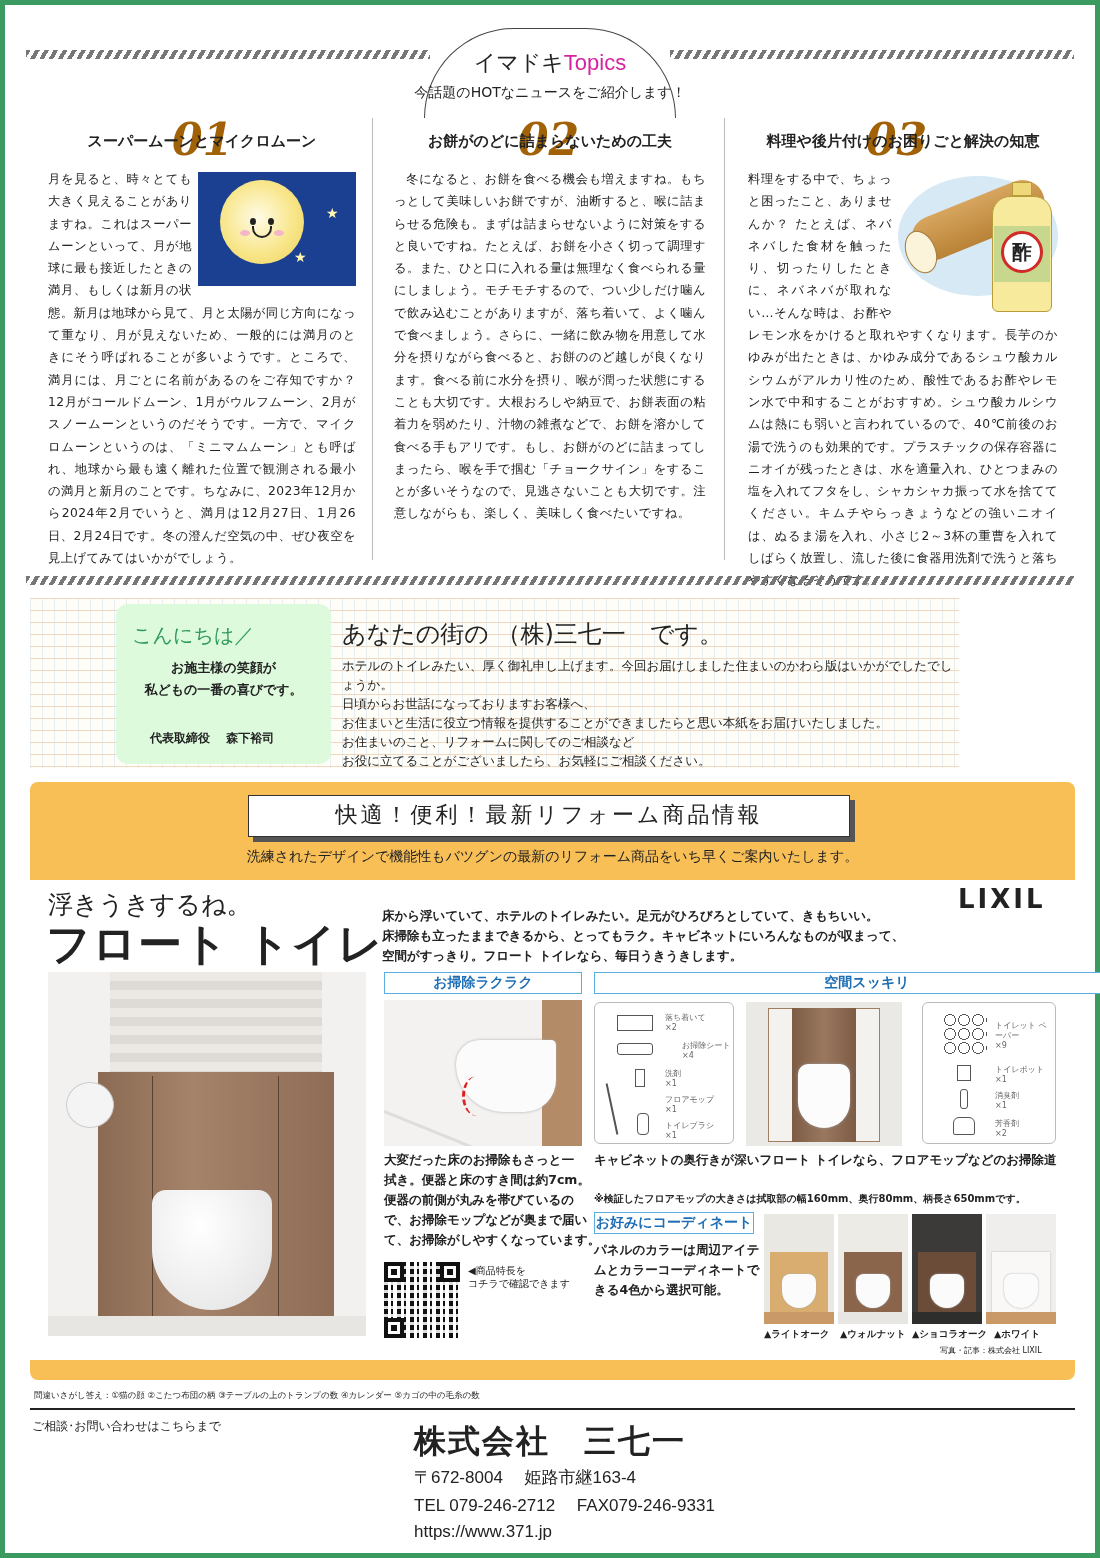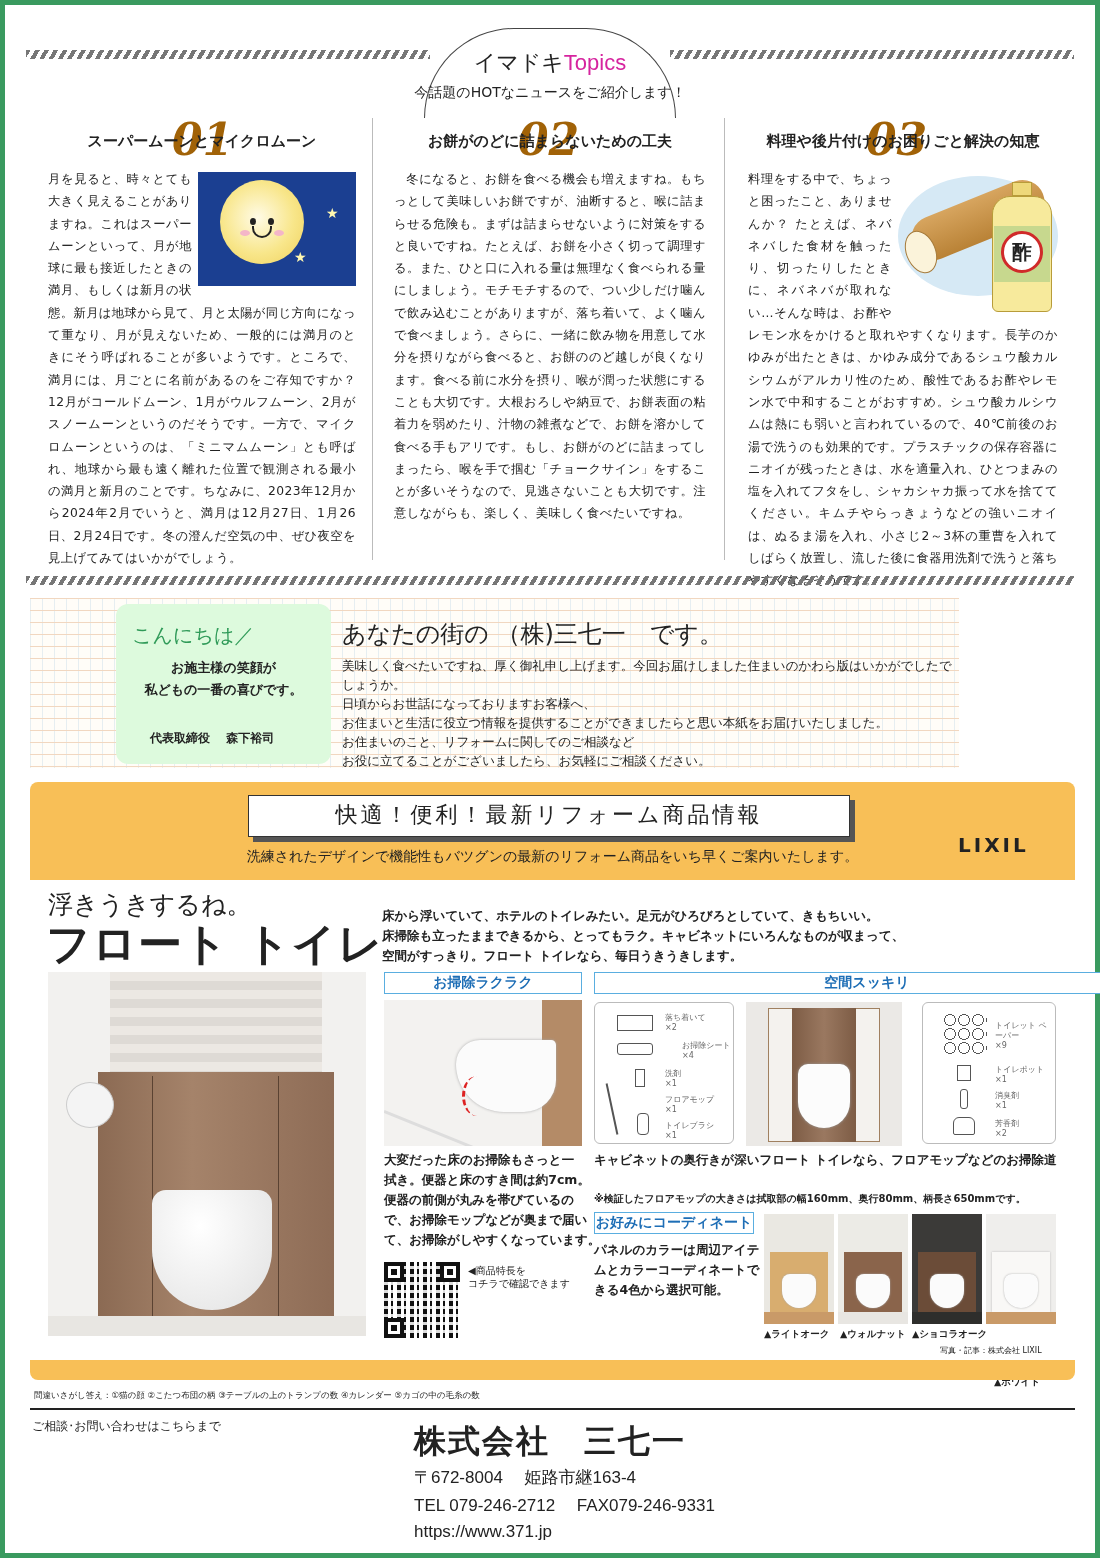"美味しく食べたいですね、厚く御礼申し上げます。今回お届けしました住まいのかわら版" div { text: 美味しく食べたいですね -> ホテルのトイレみたい }
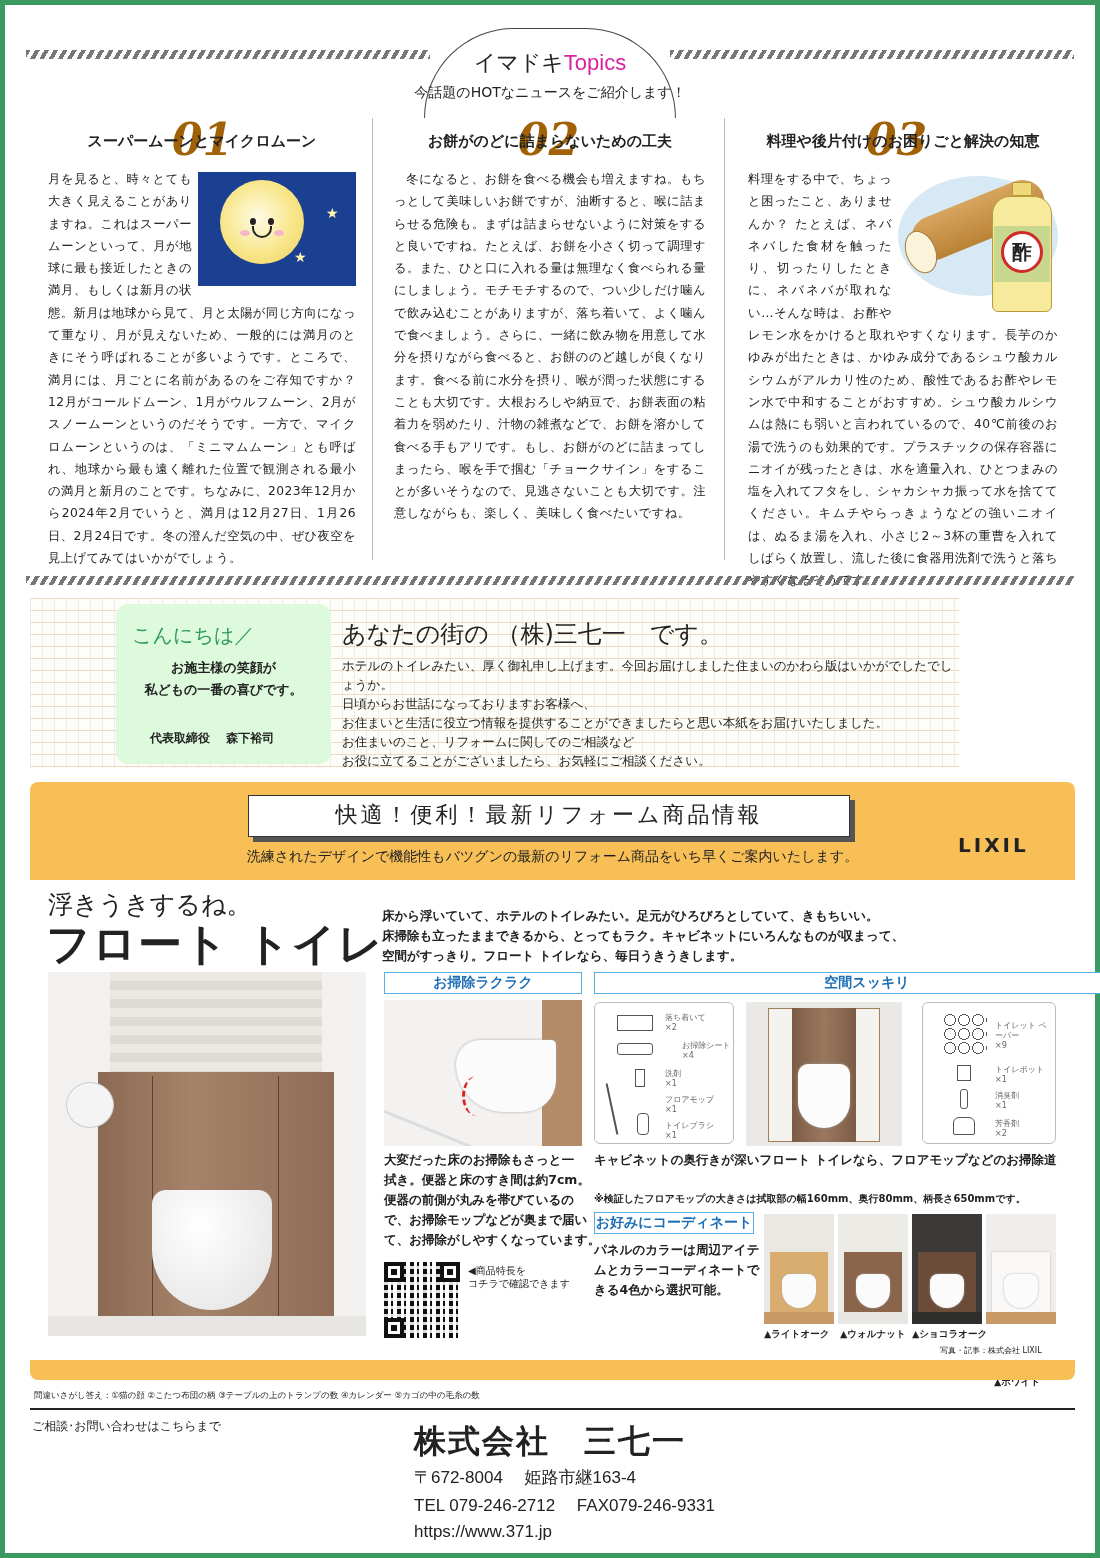"LIXIL" .lixil { font-size: 20px -> 26px; top: 833px -> 884px }
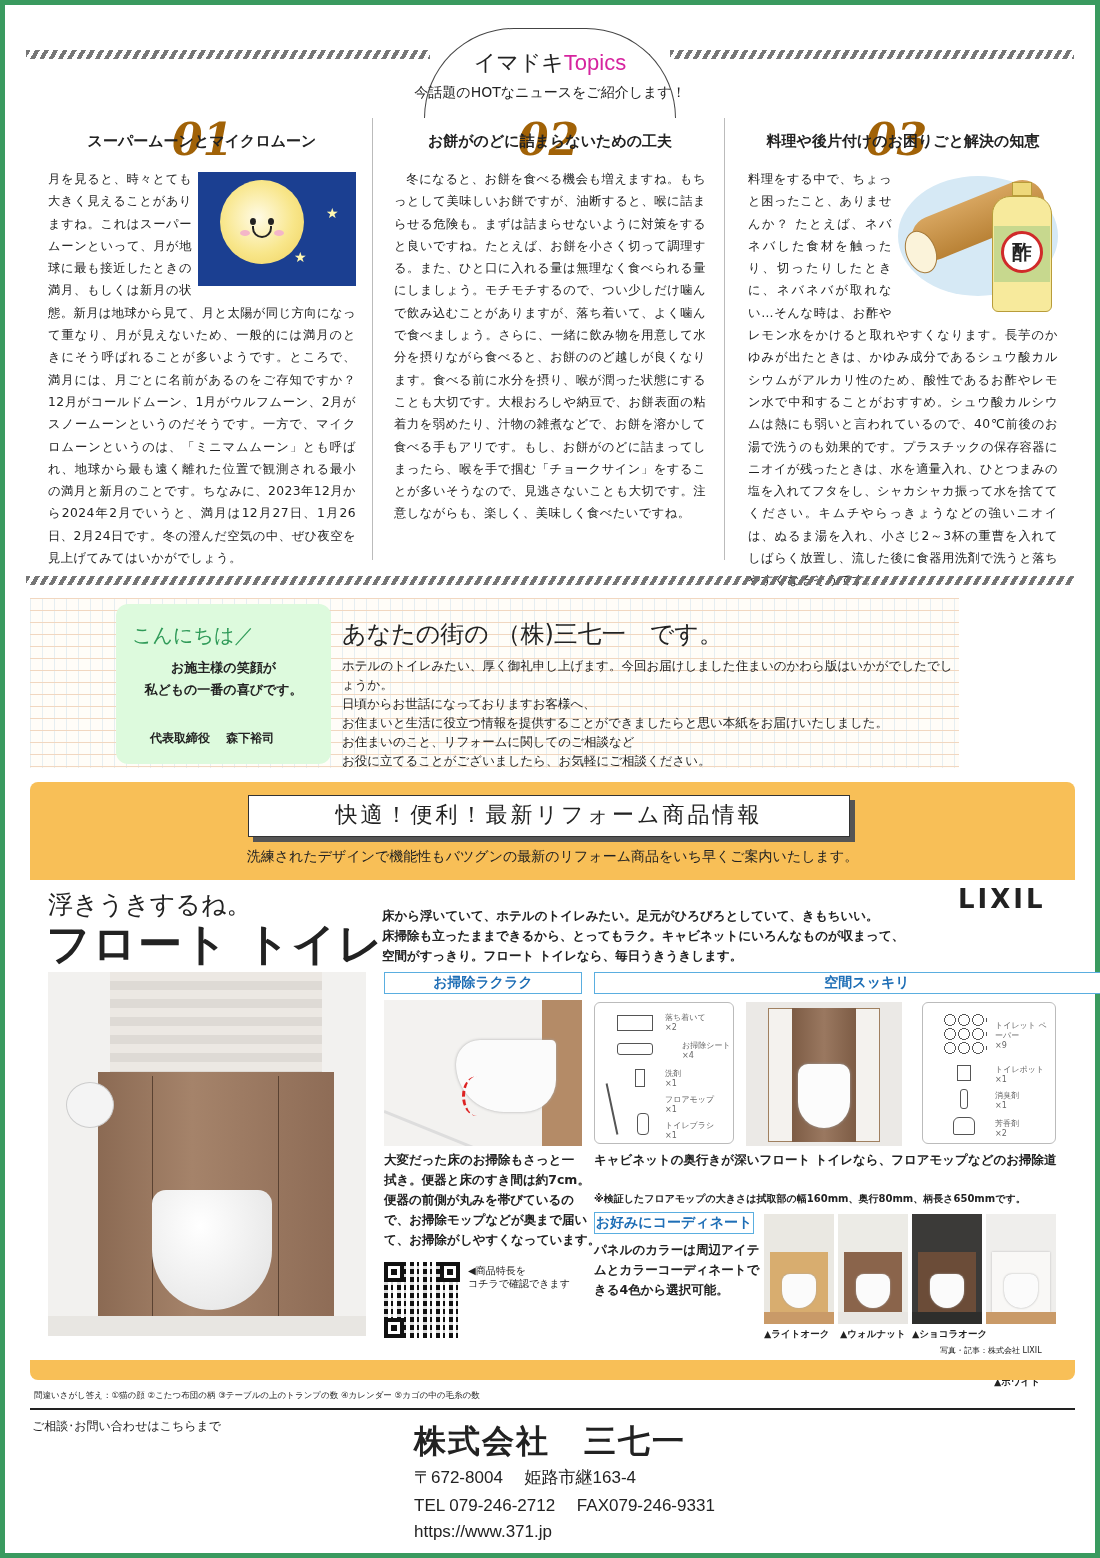"▲ホワイト" div.swatch-label { margin-top: 48px -> none }
